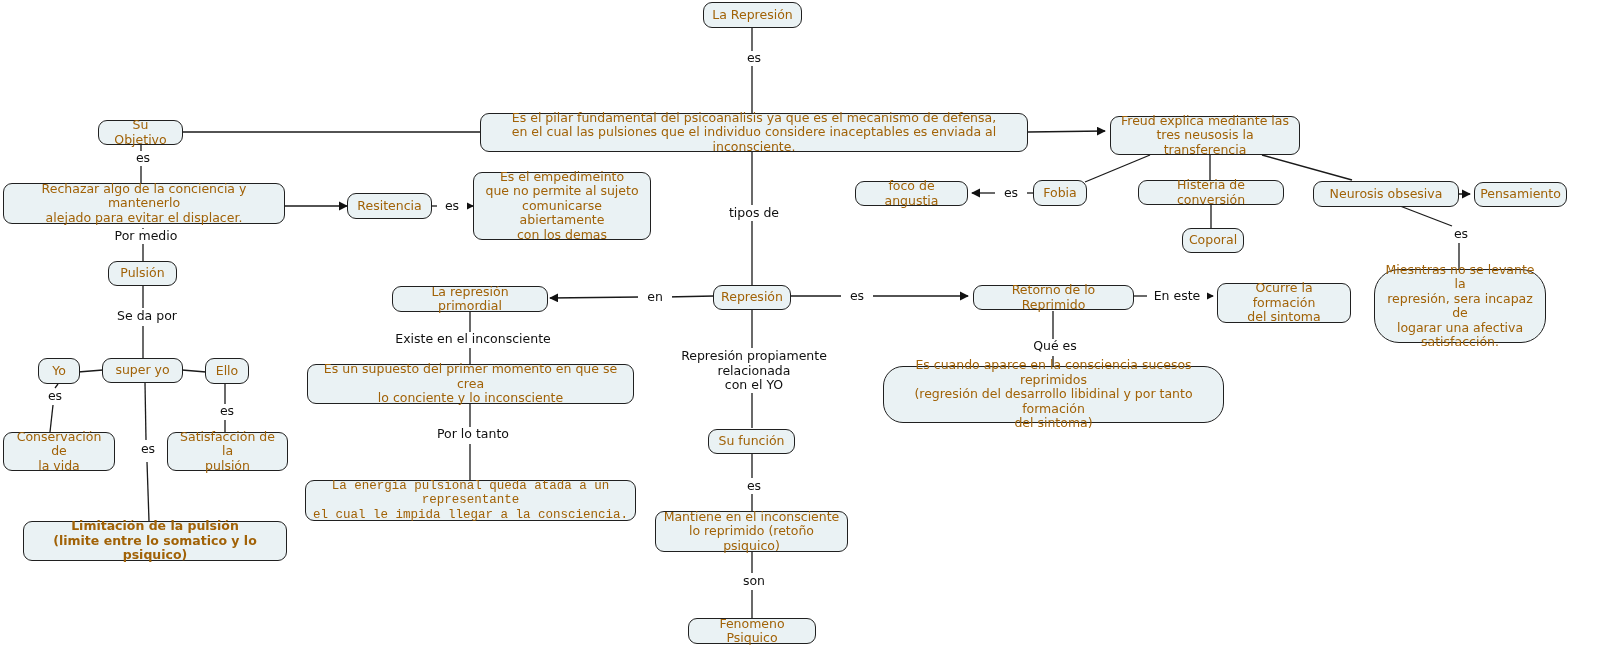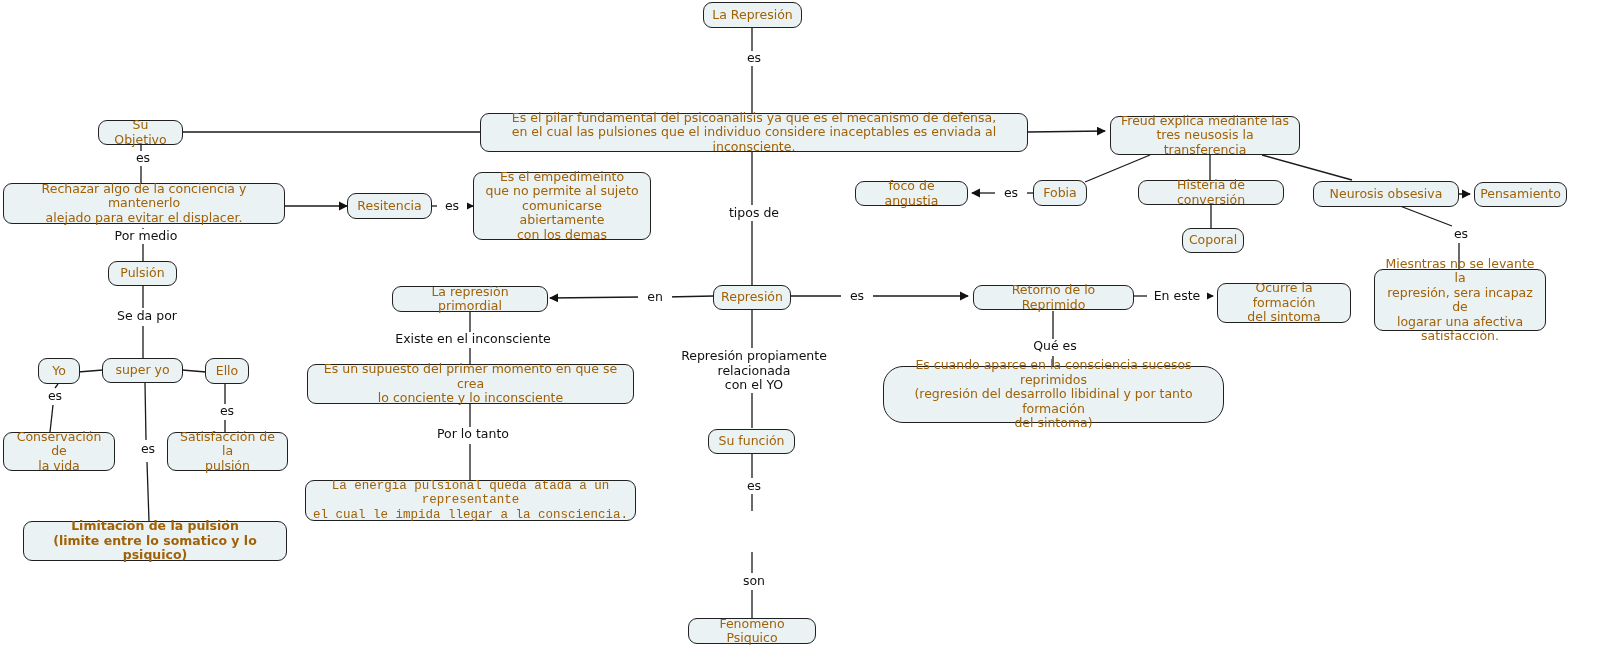"Miesntras no se levante la" div.node { border-radius: none -> 25px; height: 62px -> 74px }
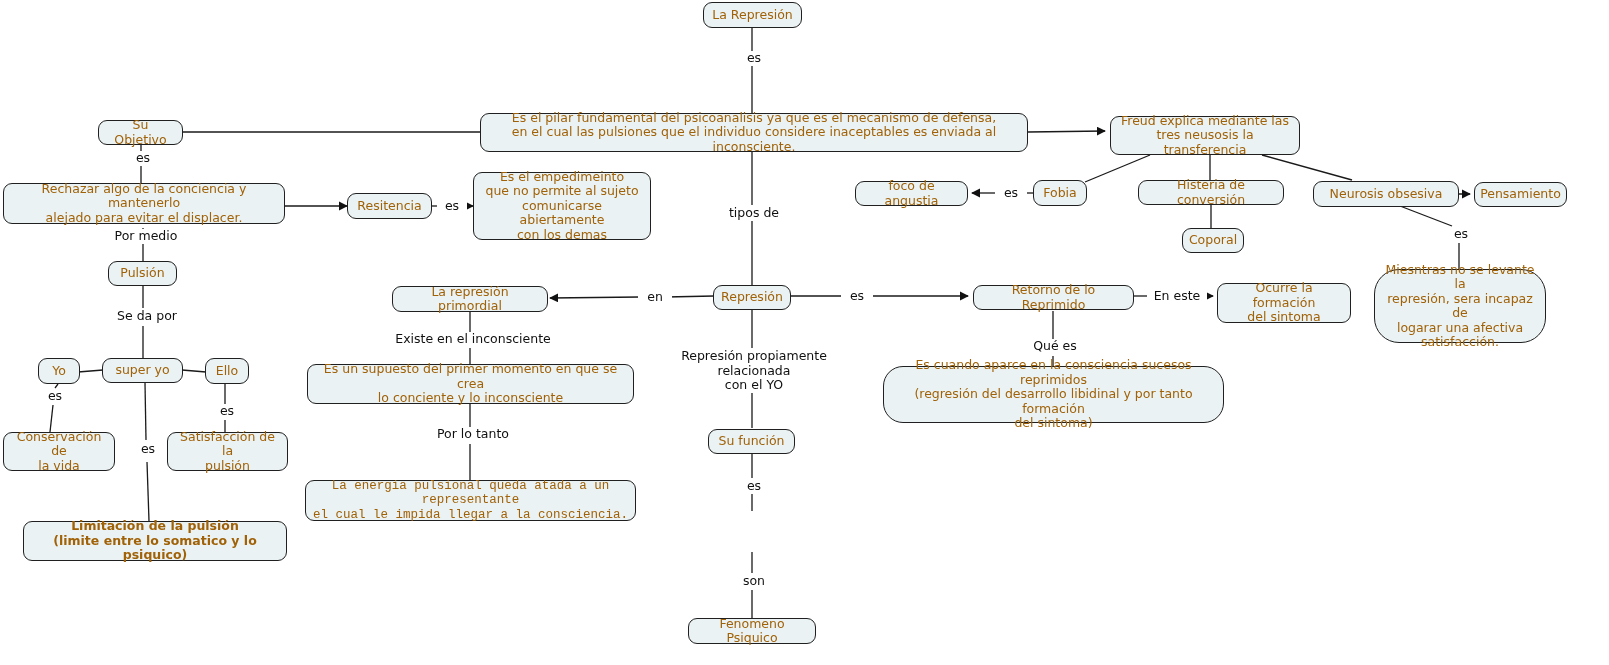"Mantiene en el inconsciente" div.node { html: none -> <div>Mantiene en el inconsciente lo reprimido (retoño psiquico)</div> }
